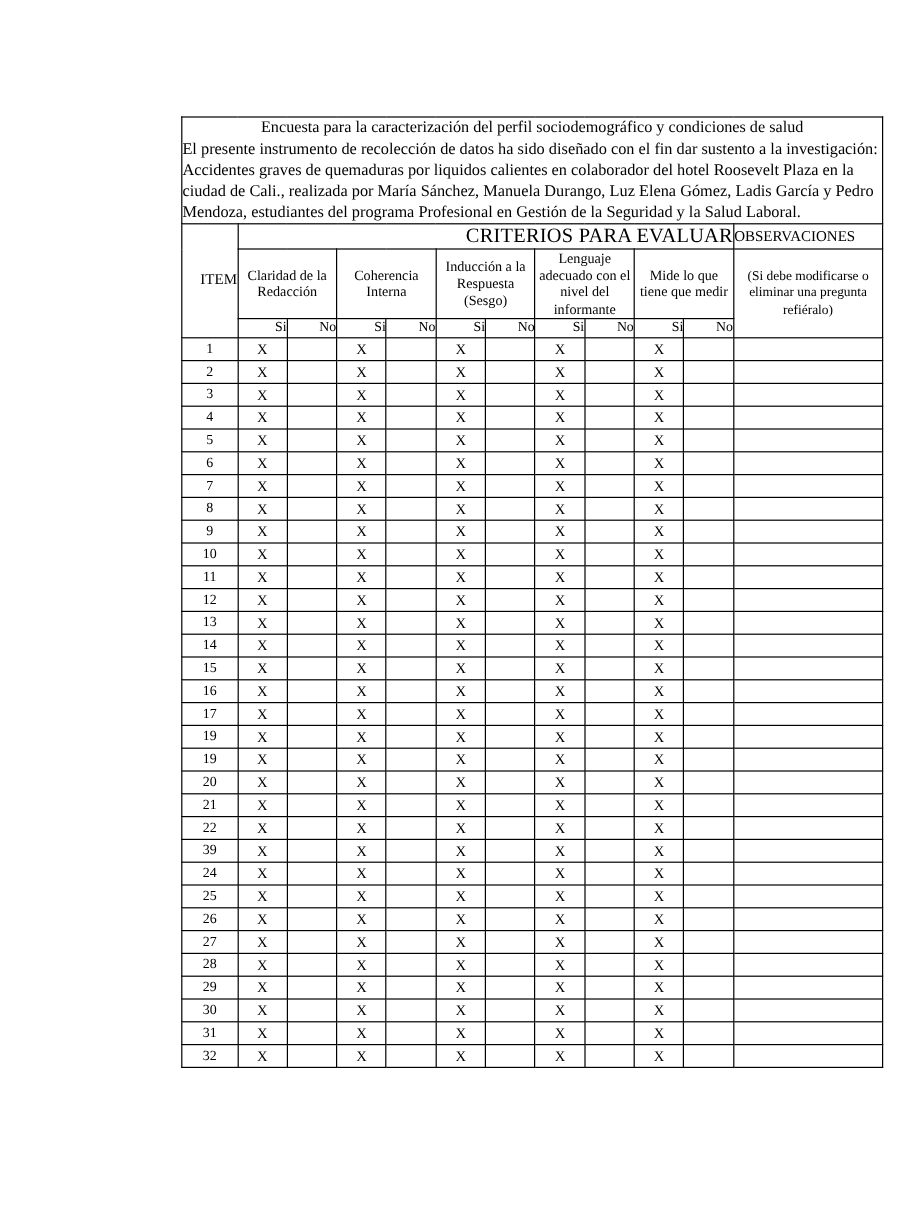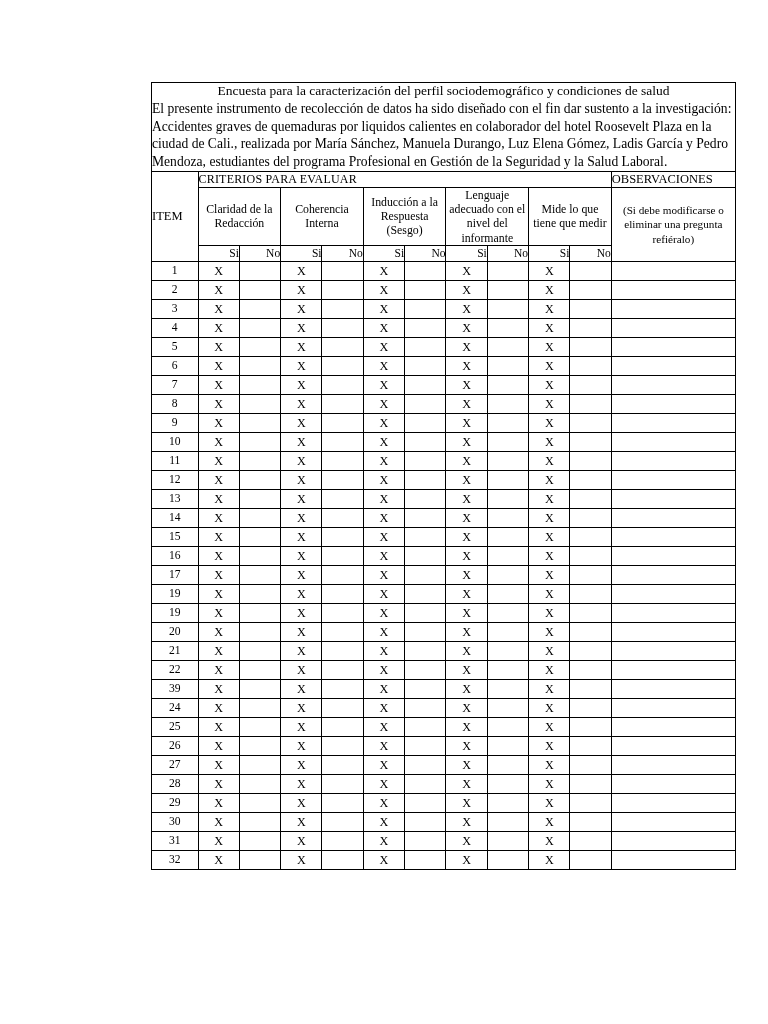"Encuesta para la caracterización del" .page { top: 82px -> 97px }
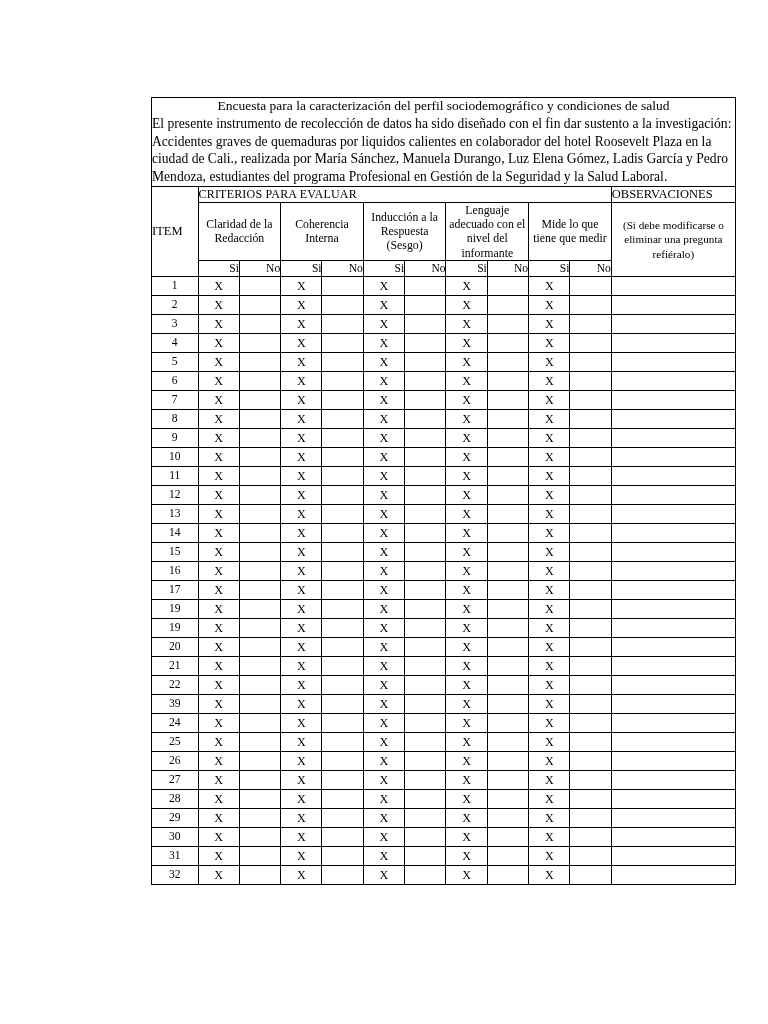"CRITERIOS PARA EVALUAR" .criteria-head { font-size: 12px -> 17px; text-align: left -> right }
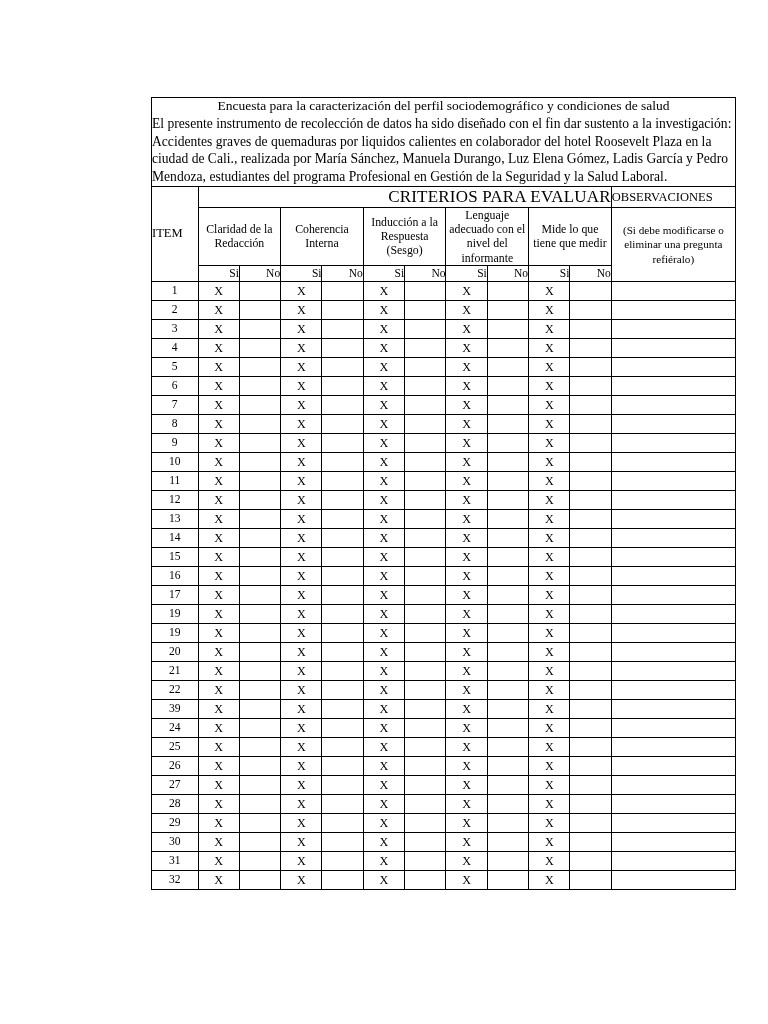"ITEM" .item-head { text-align: left -> right }
